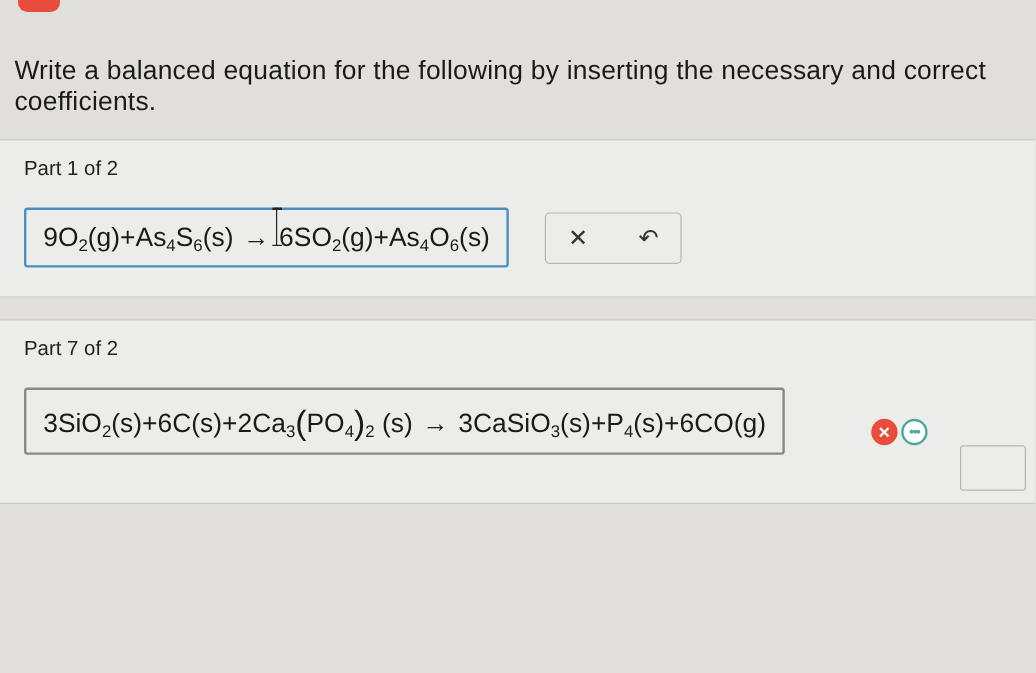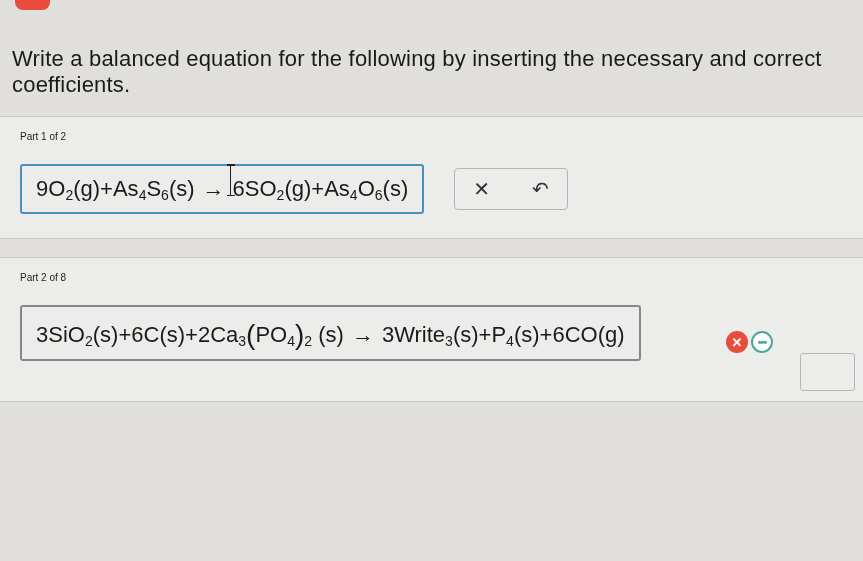"Part 1 of 2" .part-label { font-size: 10px -> 17px }
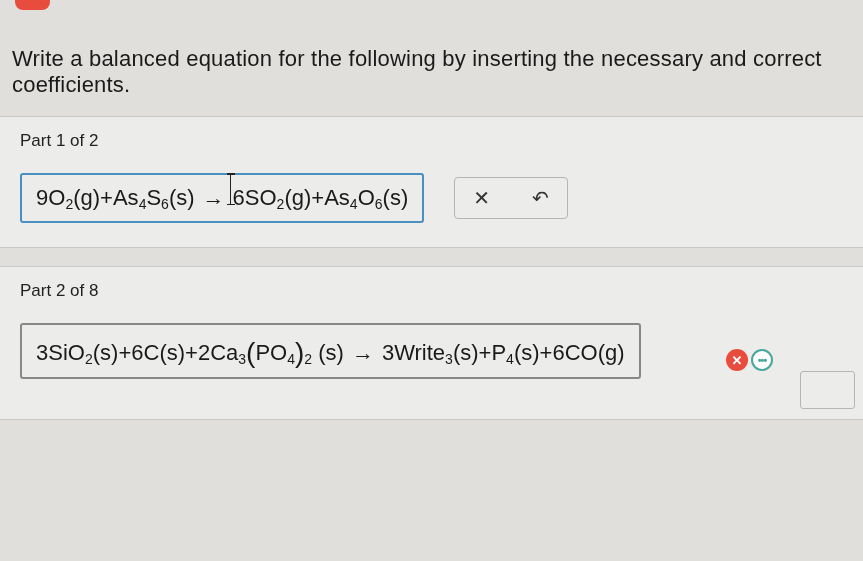"Part 2 of 8" div.part-label { text: 2 of 8 -> 7 of 2 }
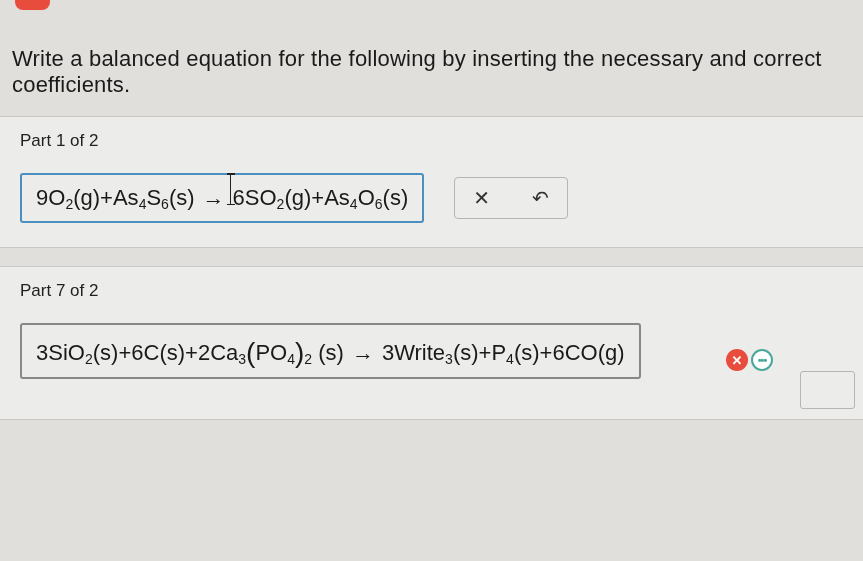"Write" span { text: Write -> CaSiO }
